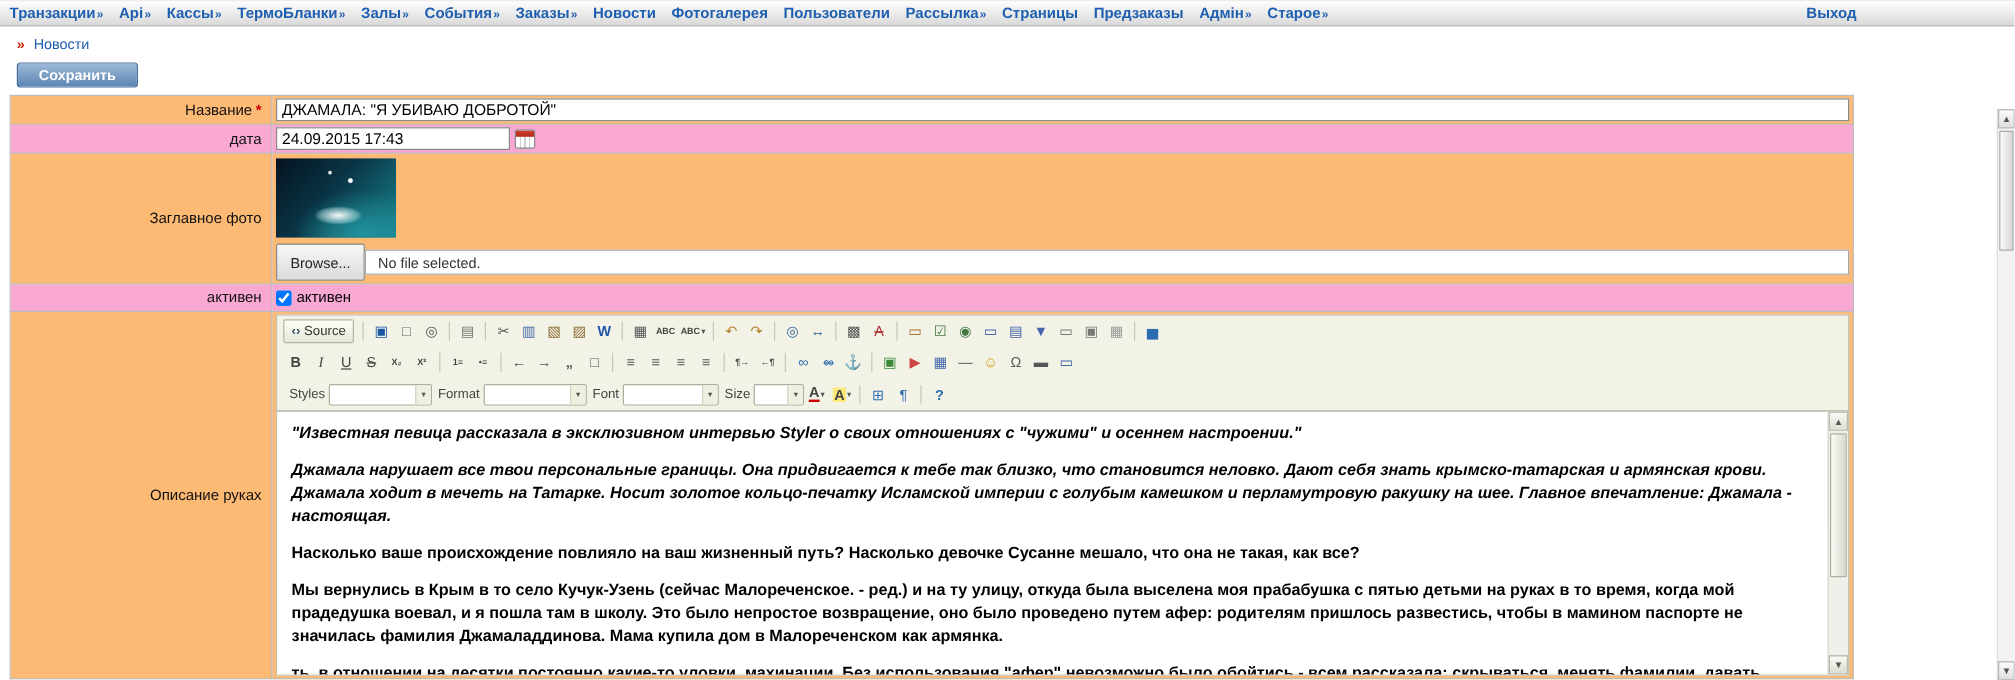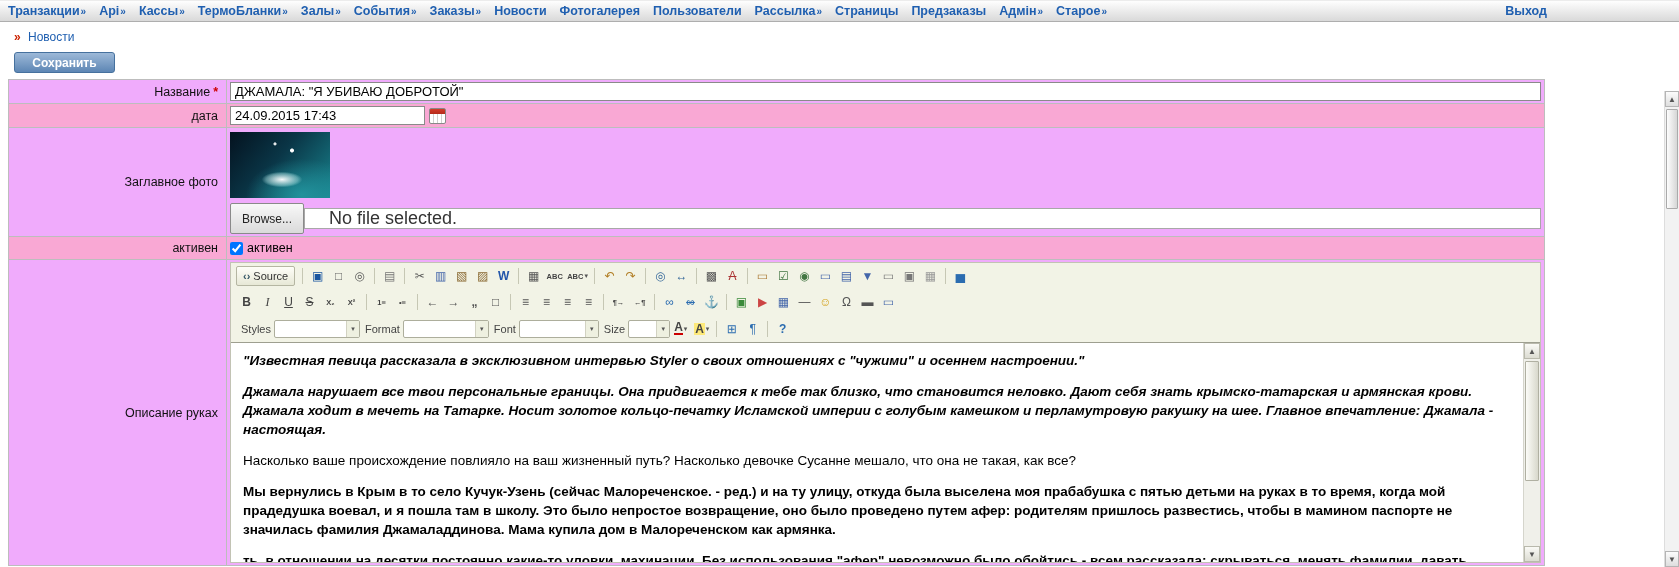"Название *" tr.odd td { background: #f0abfc -> #fdba74 }
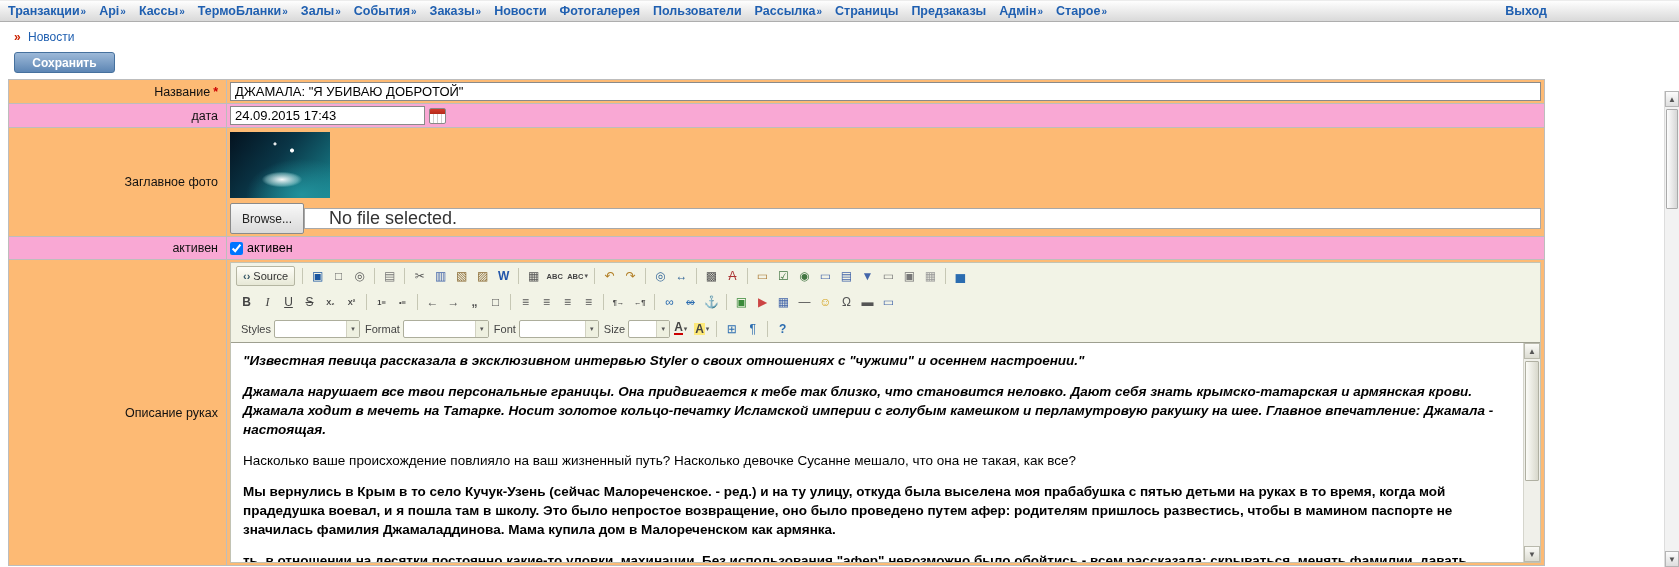"No file selected." .file-box { font-size: 18px -> 12px; padding-left: 24px -> 10px }
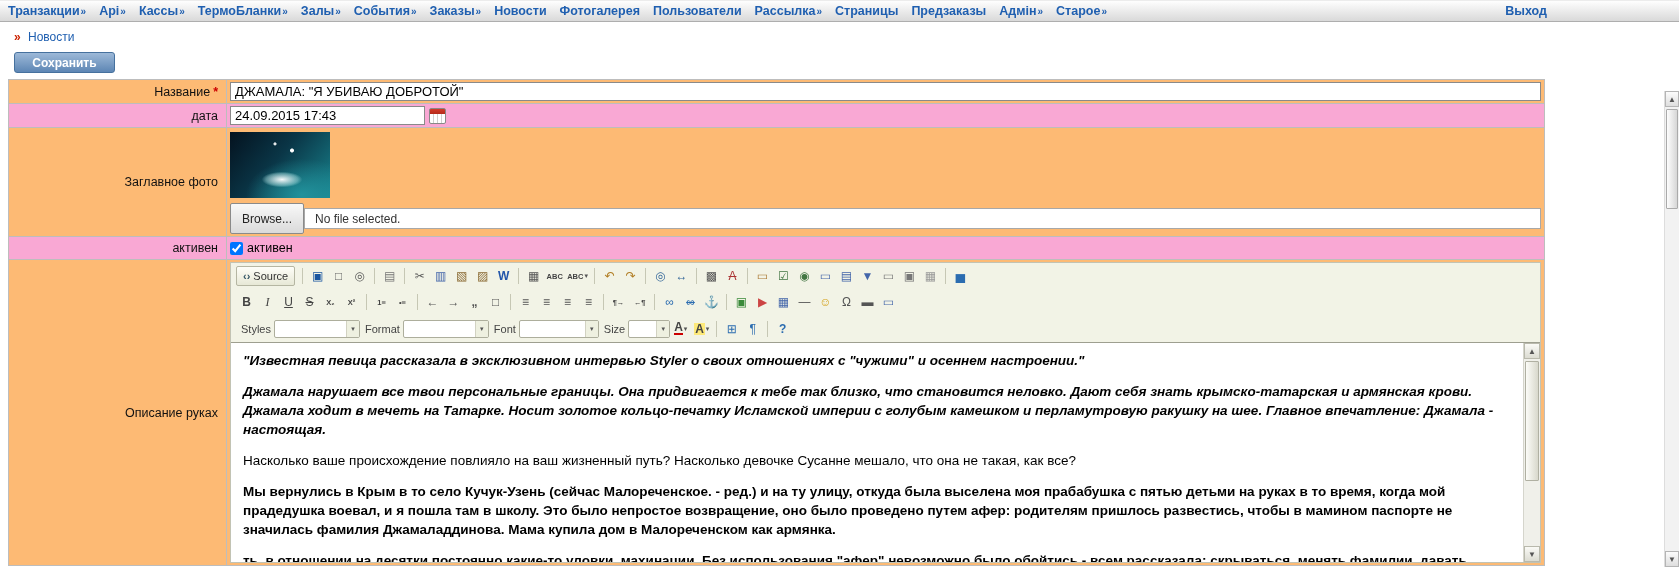"Насколько ваше происхождение повлияло на" .para.bold { font-weight: normal -> bold }
